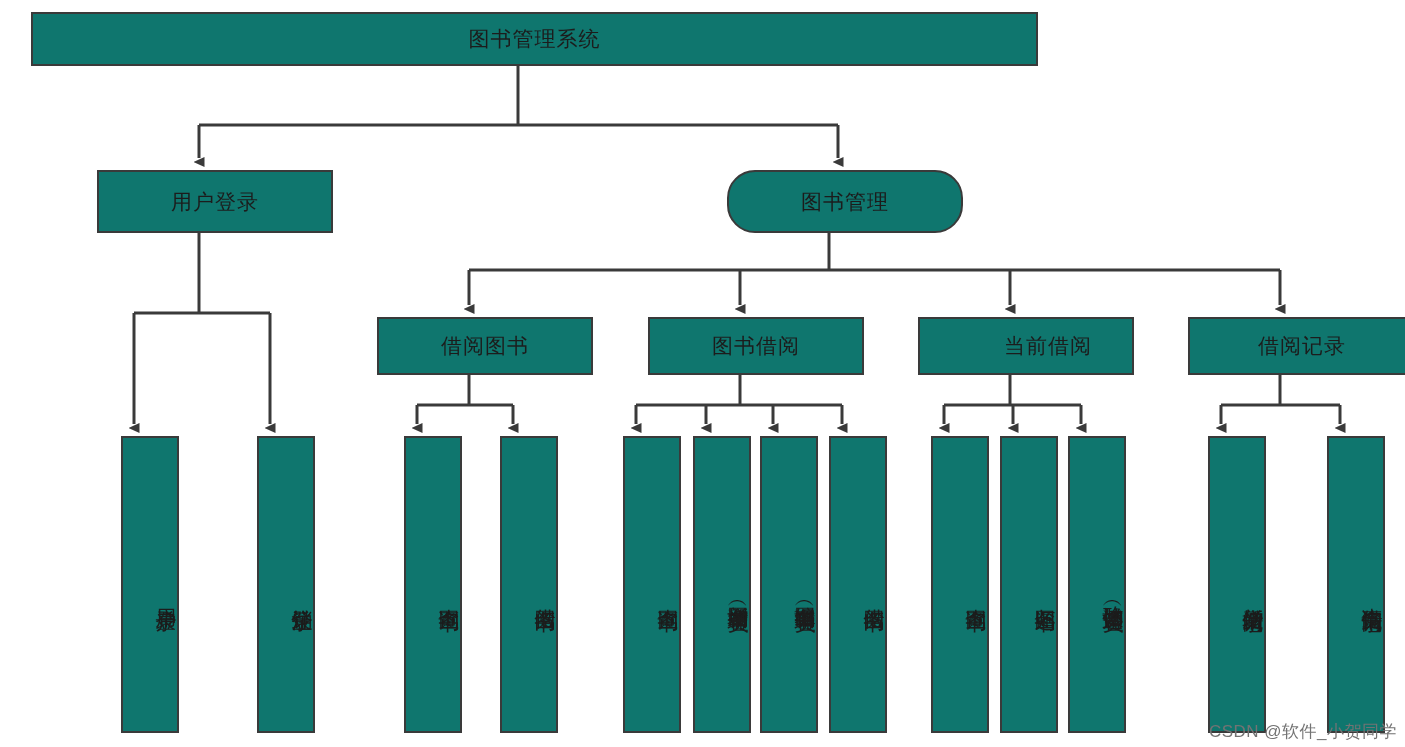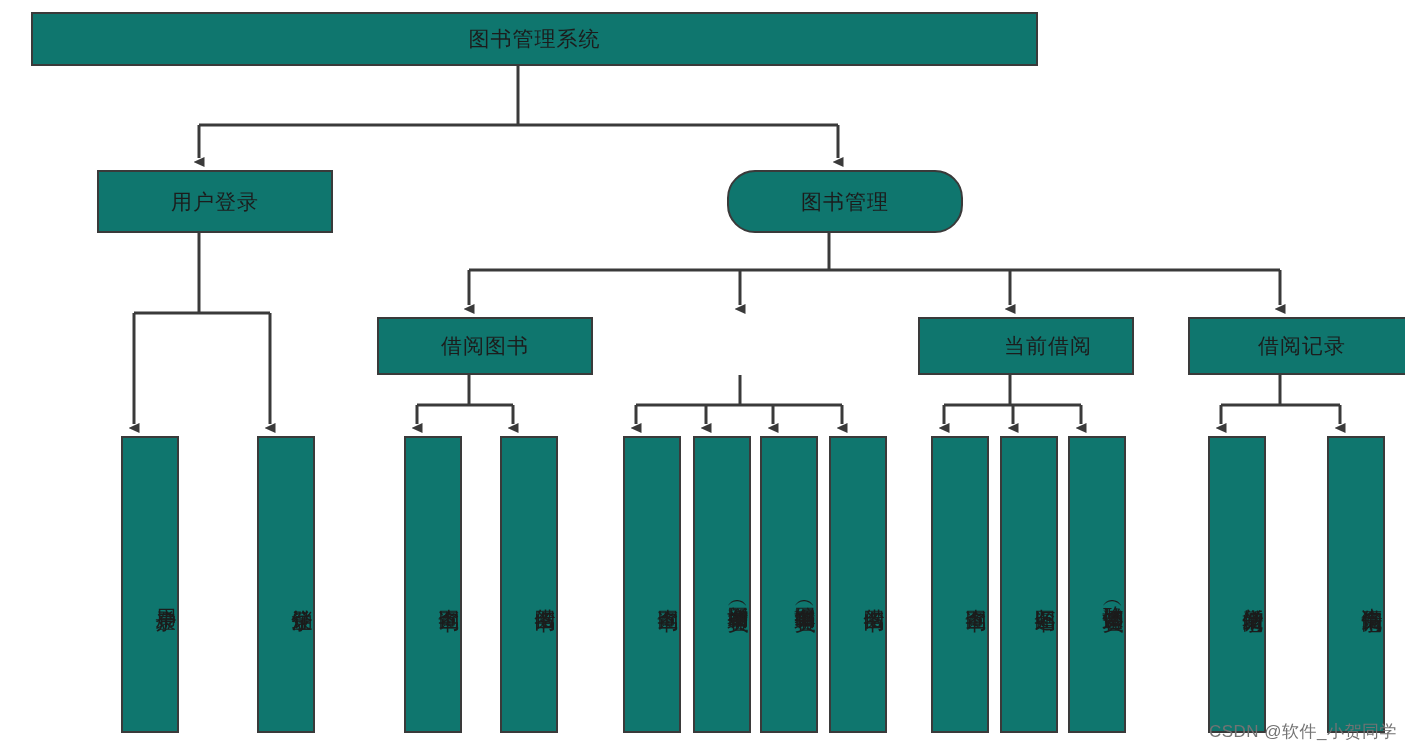"图书借阅" div.node { html: none -> <div>图书借阅</div> }
